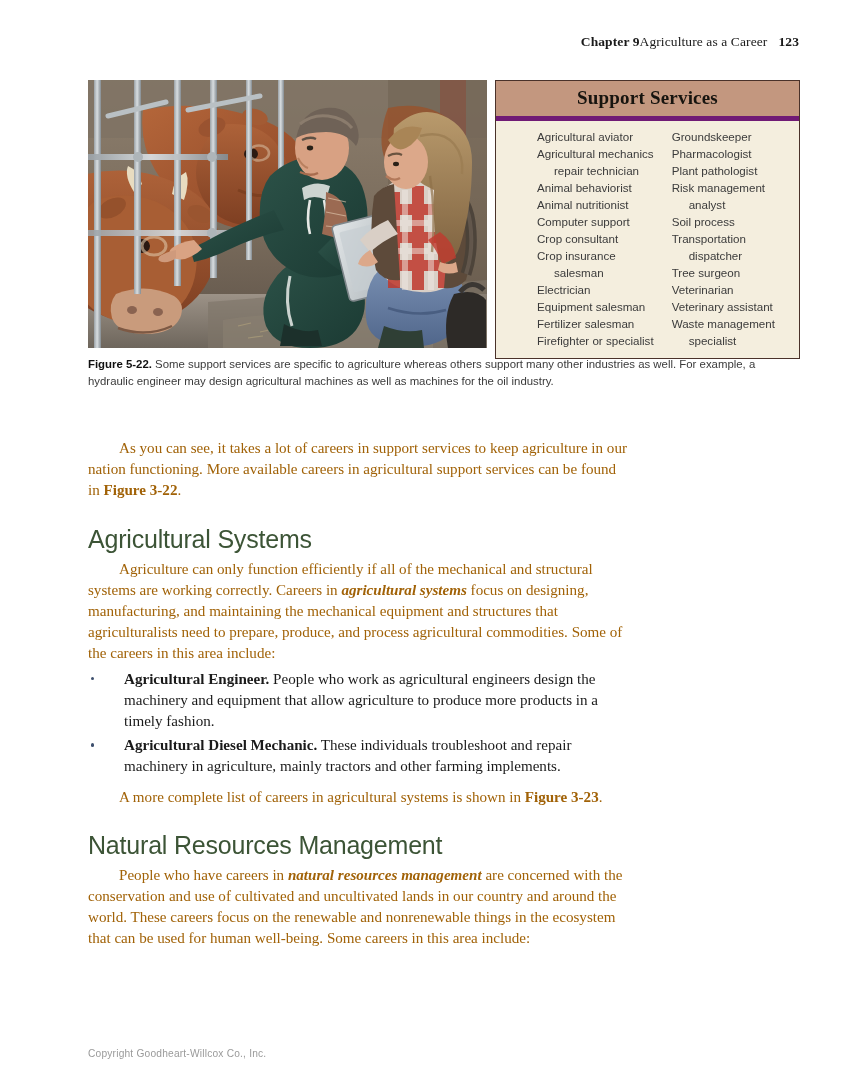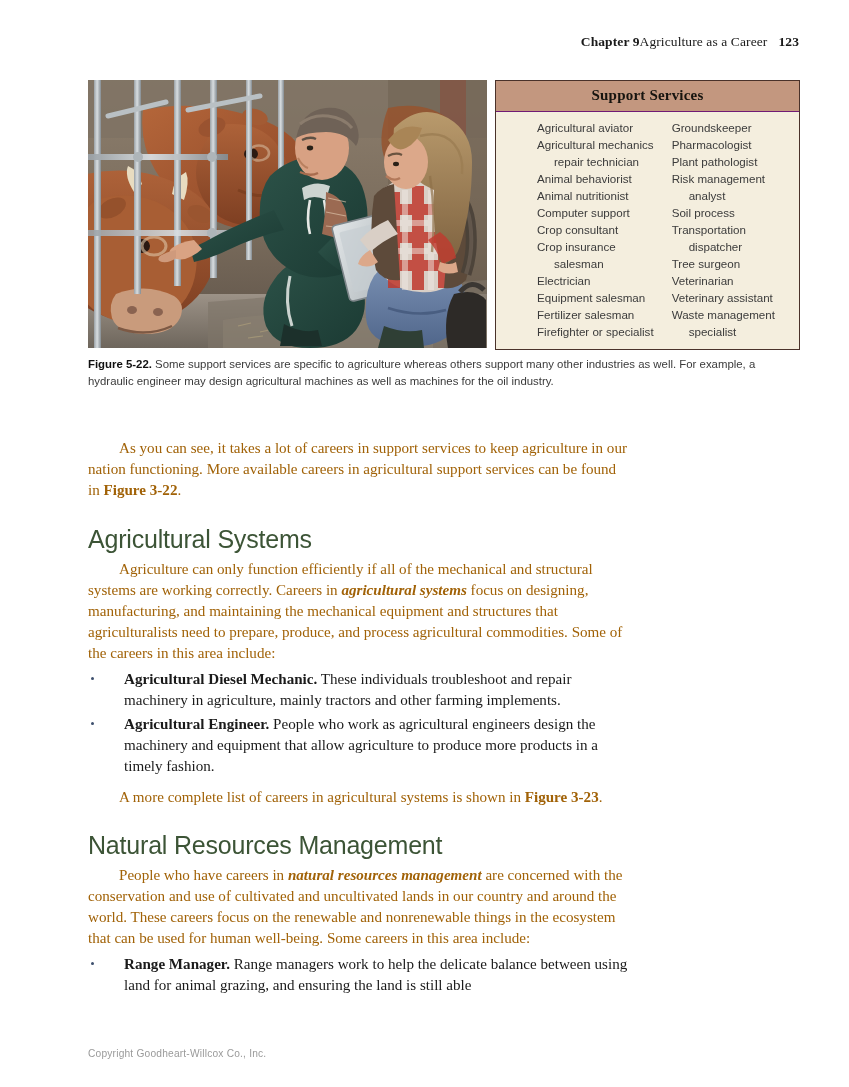"Support Services" .careers-table .tbl-head { border-bottom: 1px solid #701a75 -> 5px solid #701a75; font-size: 15px -> 19px }
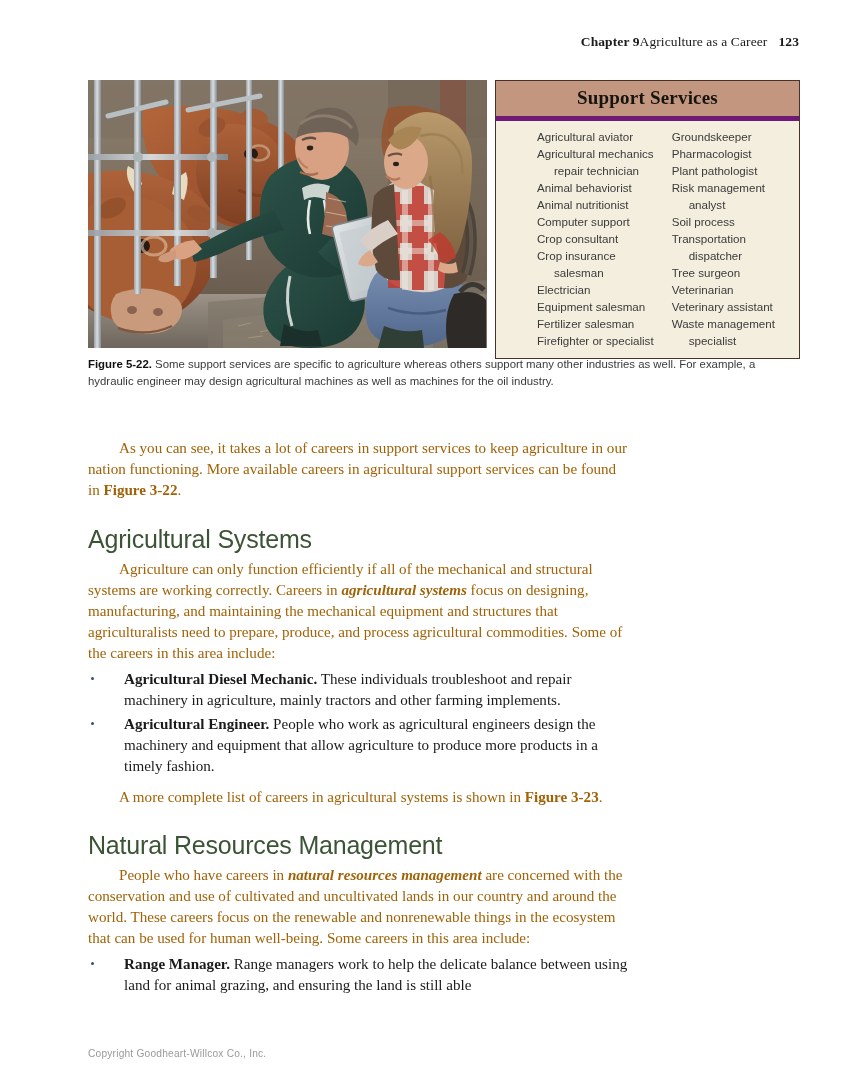"Agricultural Diesel Mechanic. These" li { order: before "Agricultural Engineer. People who work" -> after "Agricultural Engineer. People who work" }
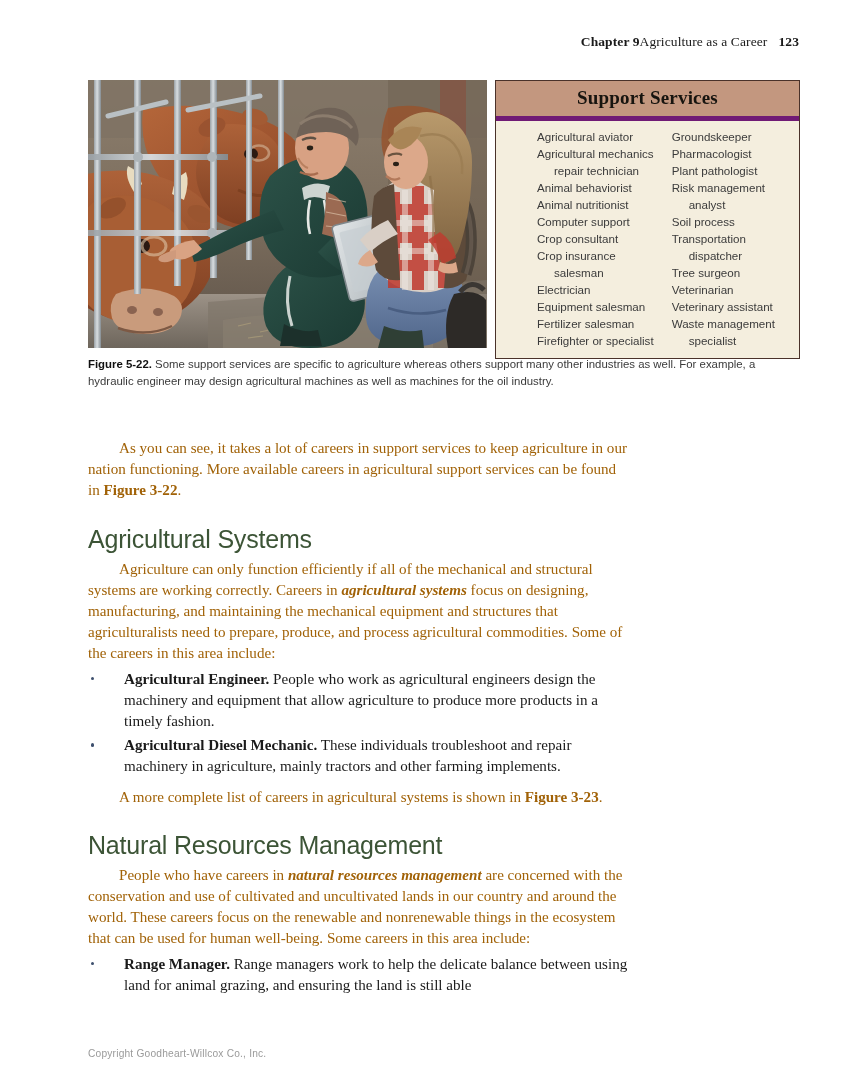"Range Manager. Range managers work" ul.bullets { html: <ul> <li> <span></span> <span>Range Manager.</span><span> Range managers work to help the delicate balance between using land for animal grazing, and ensuring the land is still able</span> </li> </ul> -> none }
